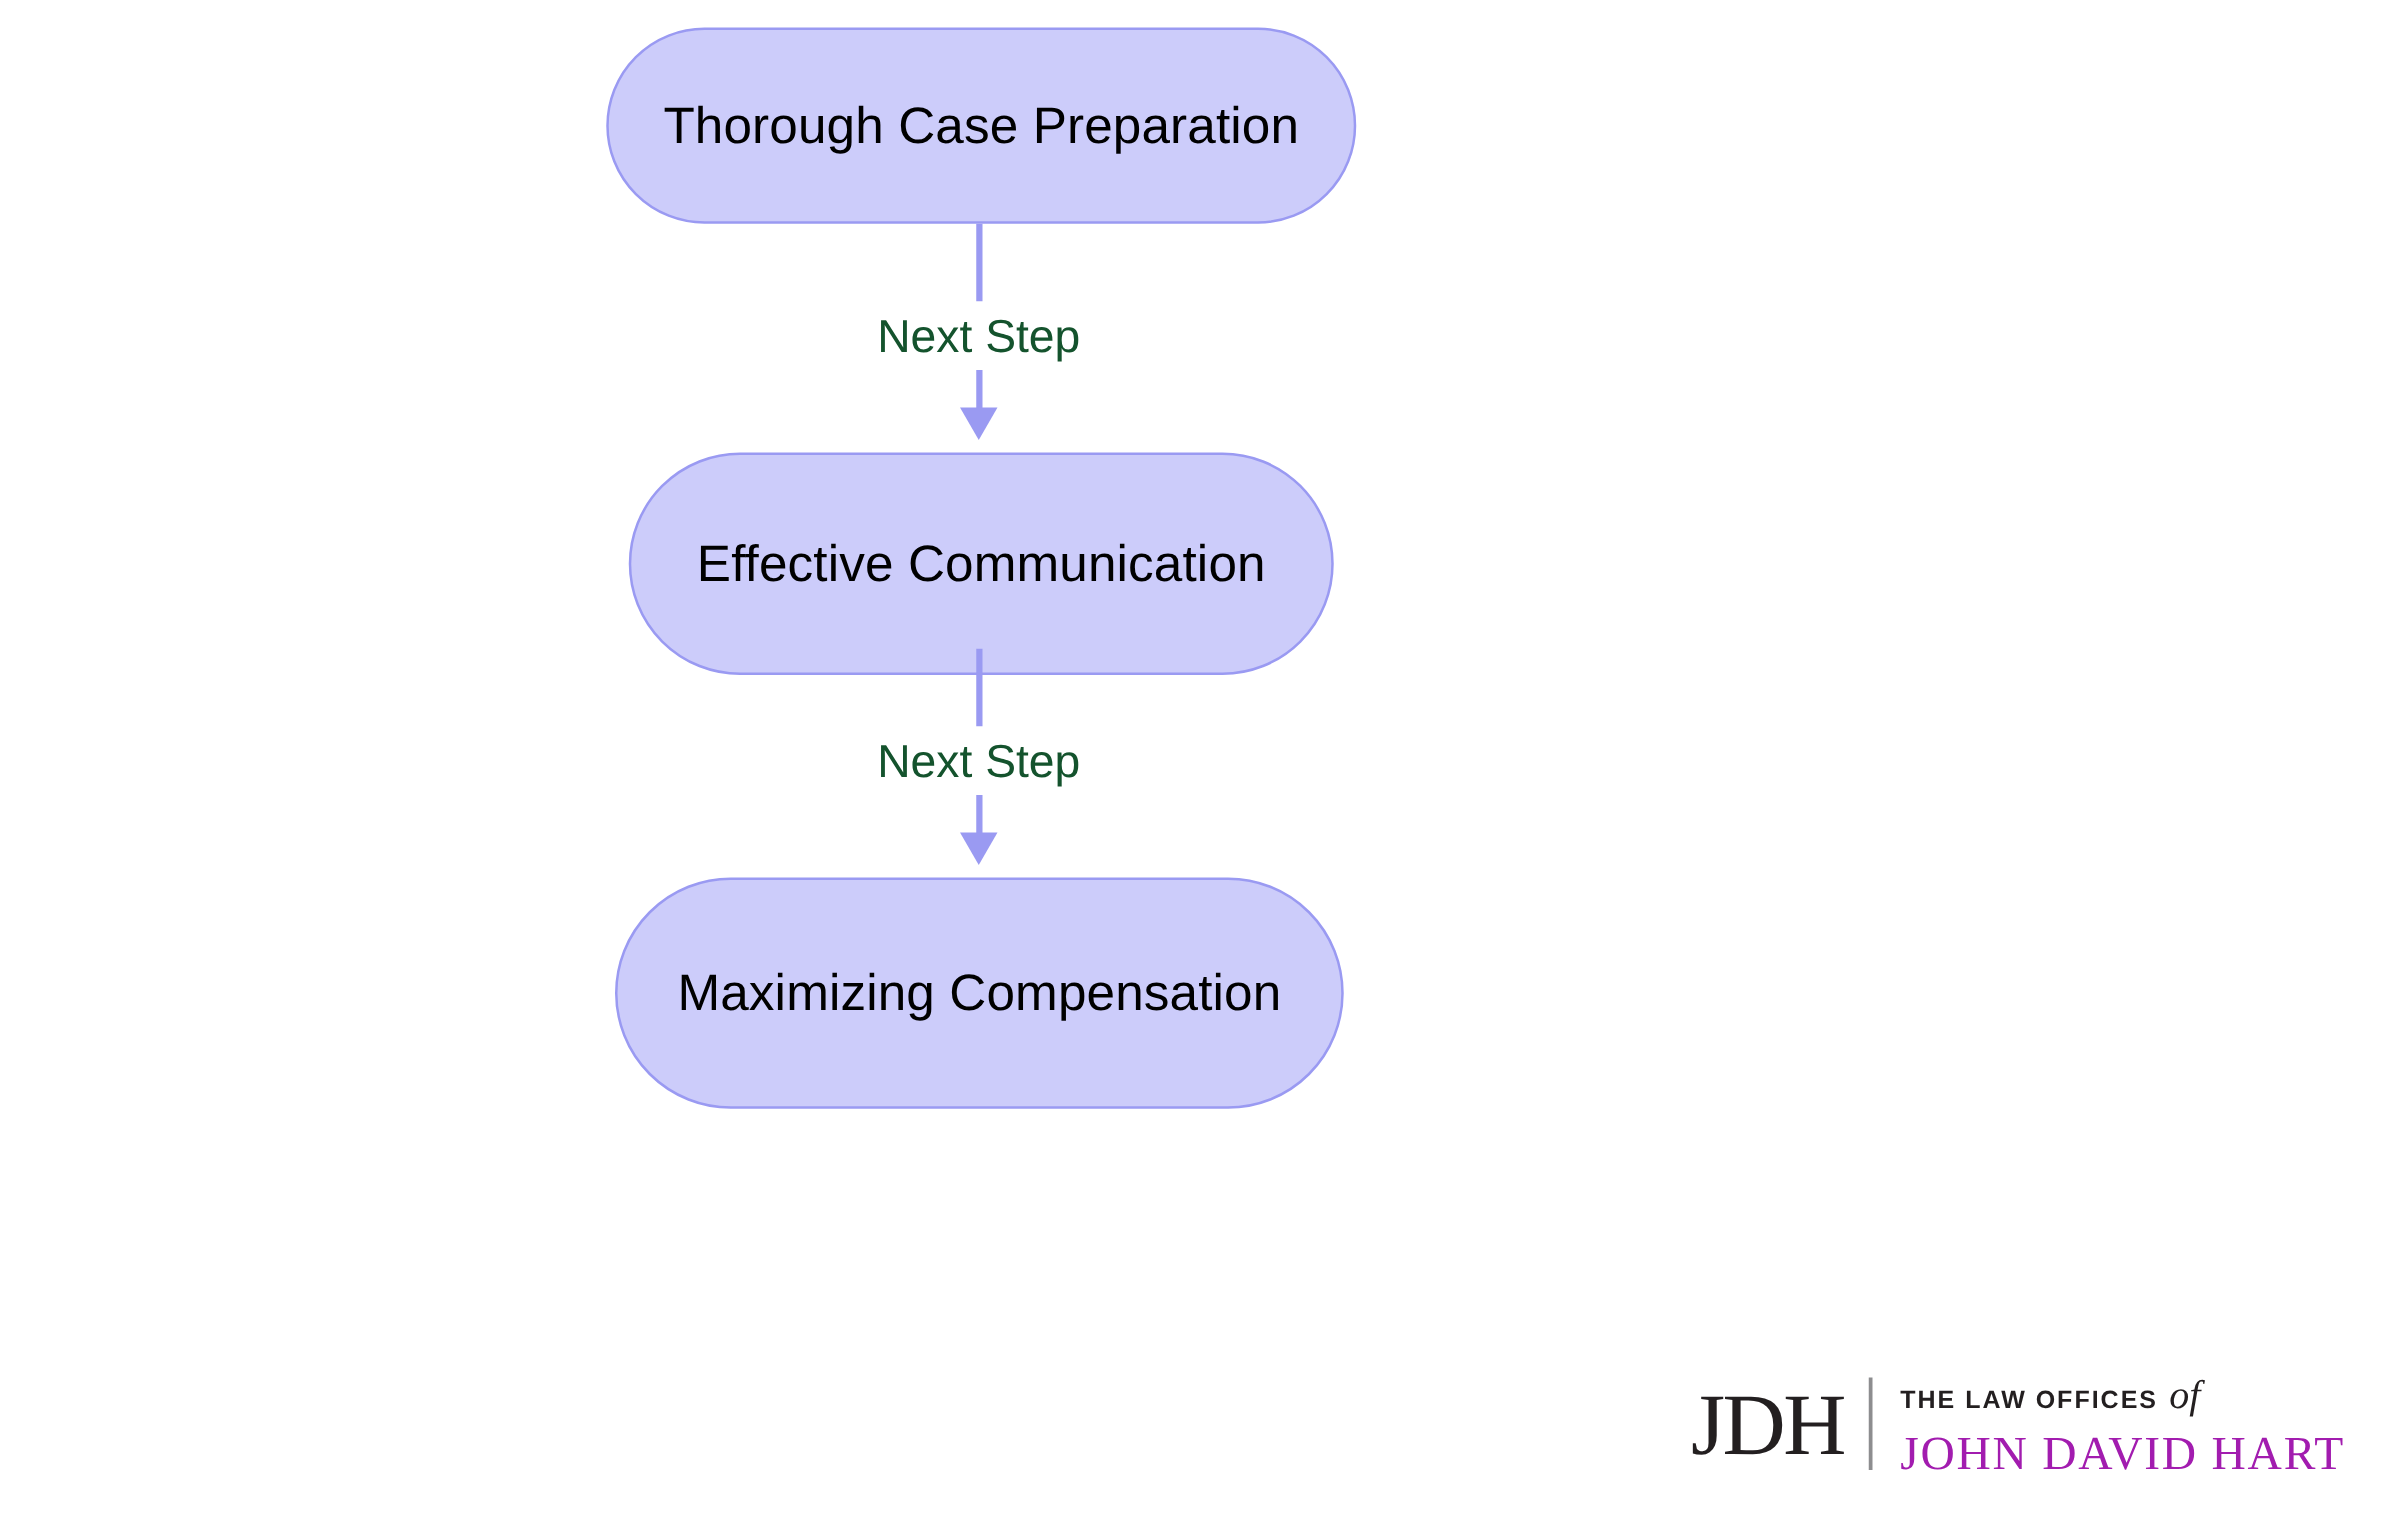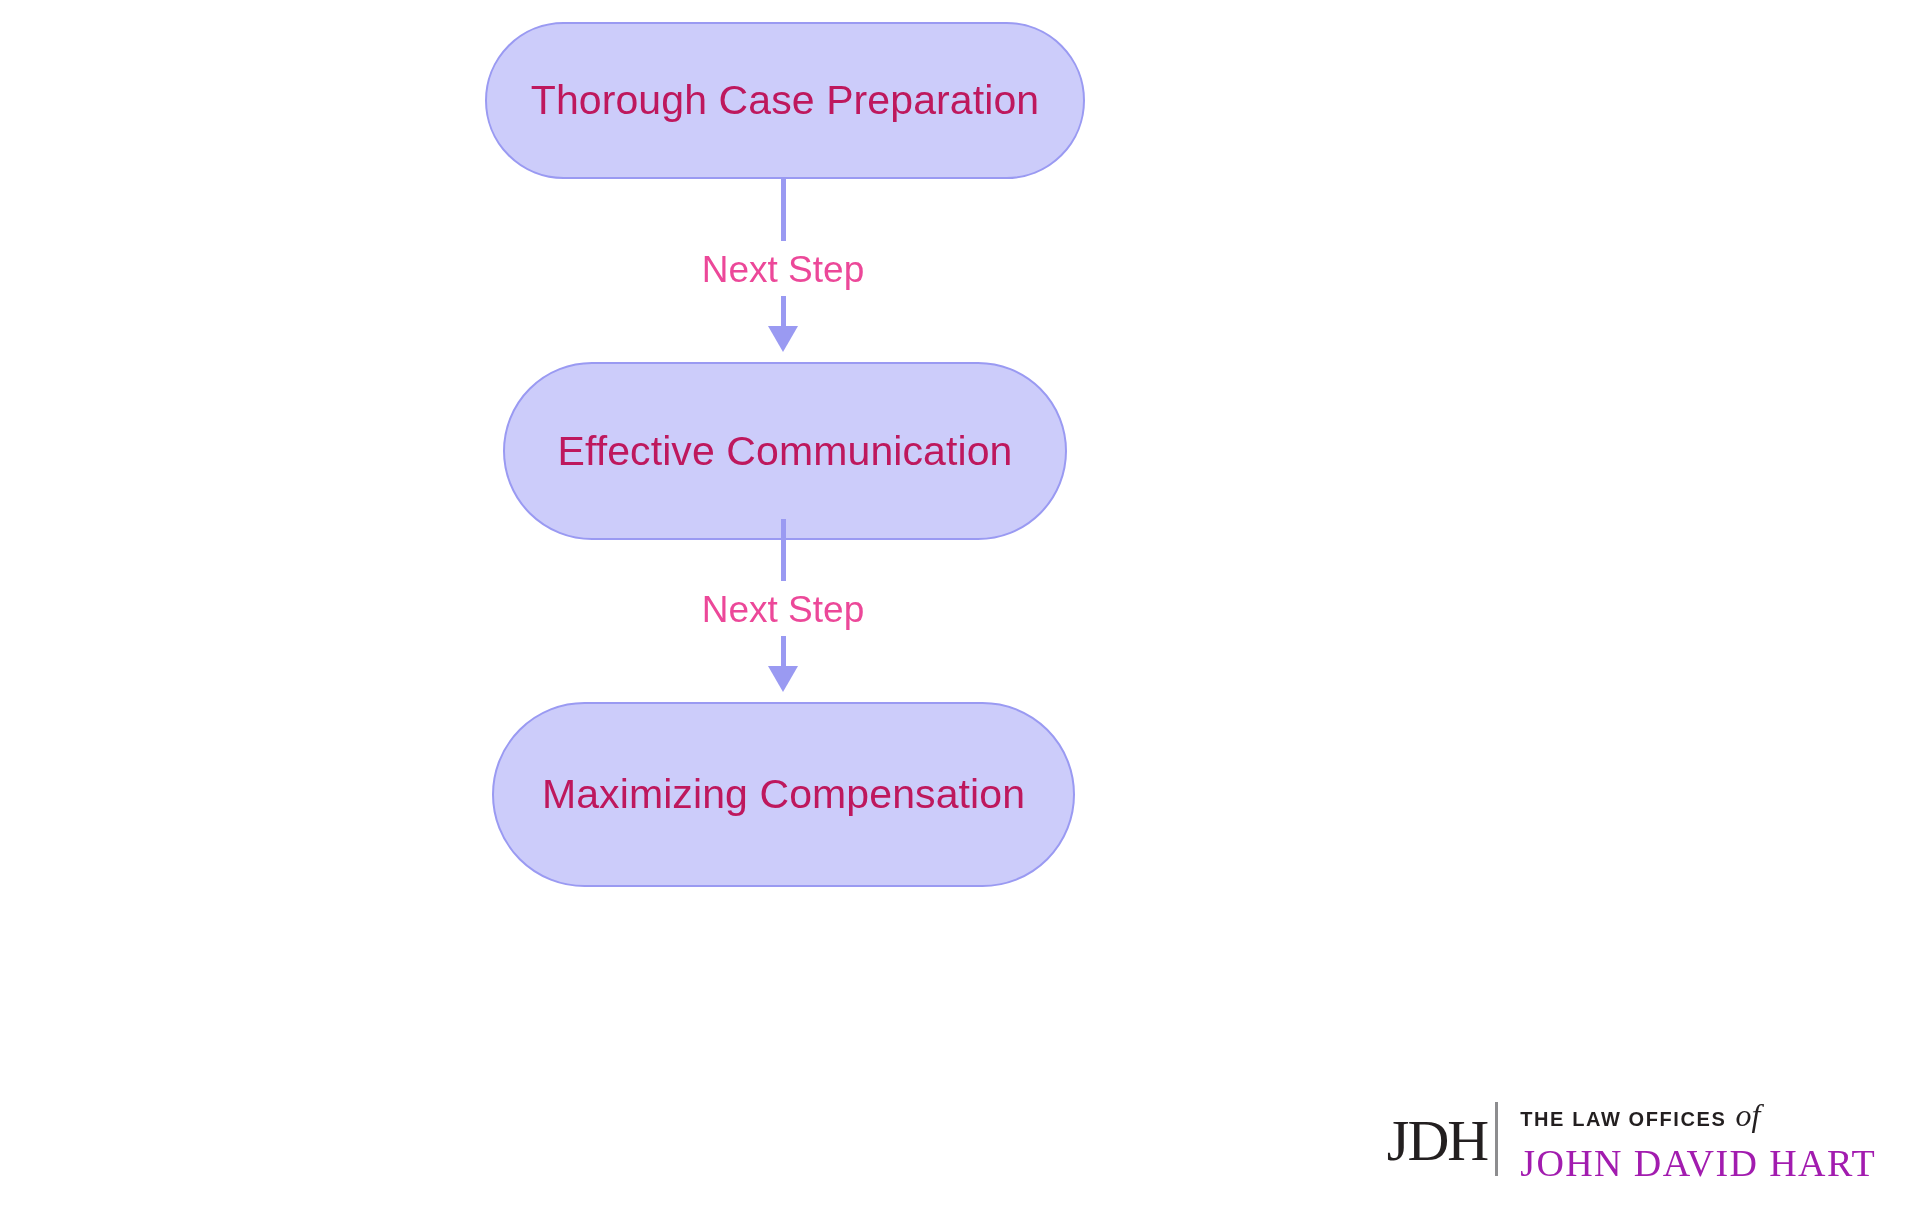"Thorough Case Preparation" .node-label { color: #be185d -> #000000 }
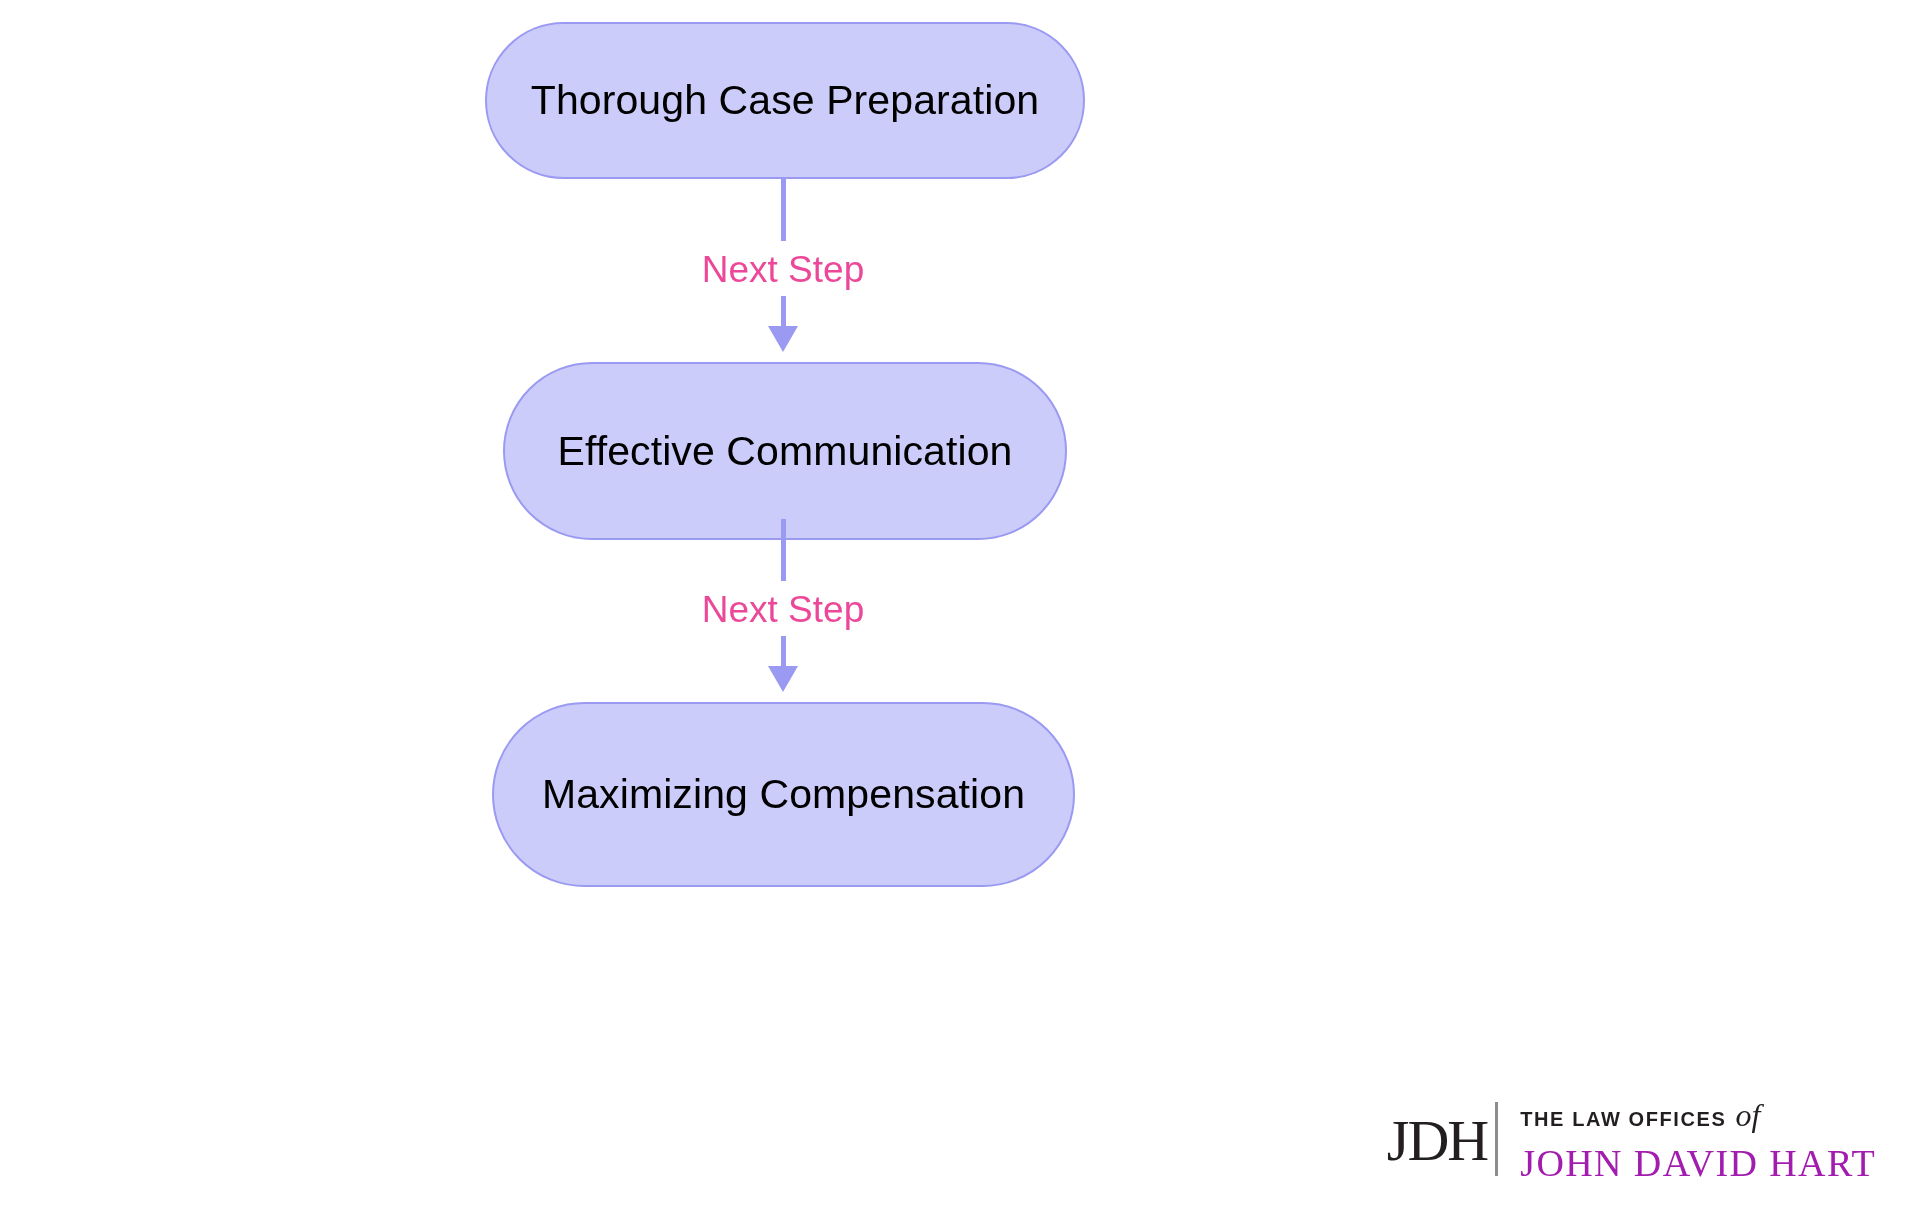"Next Step" .edge-label { color: #ec4899 -> #14532d }
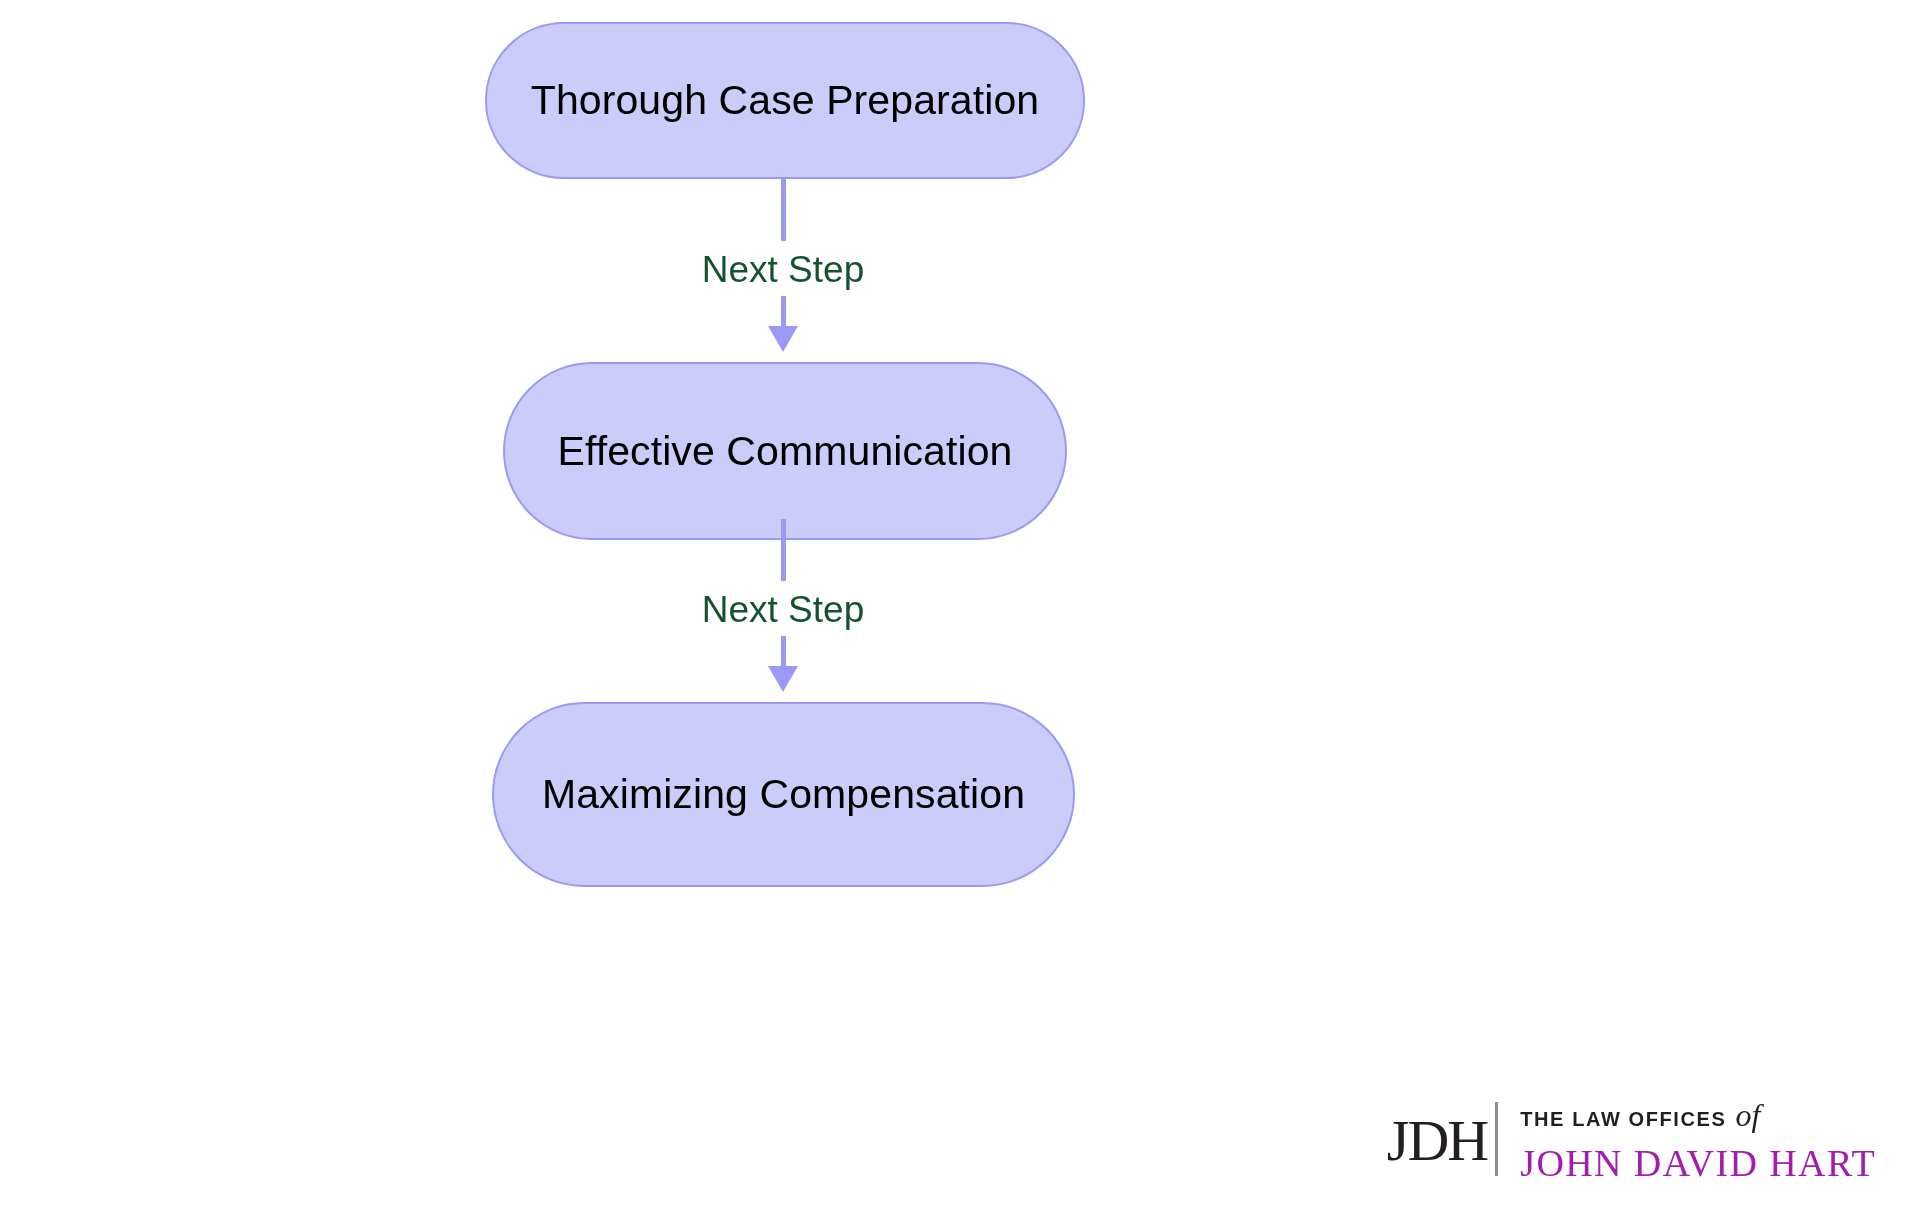"JDH" #logo-mark { font-size: 58px -> 70px; padding-right: 8px -> 20px }
